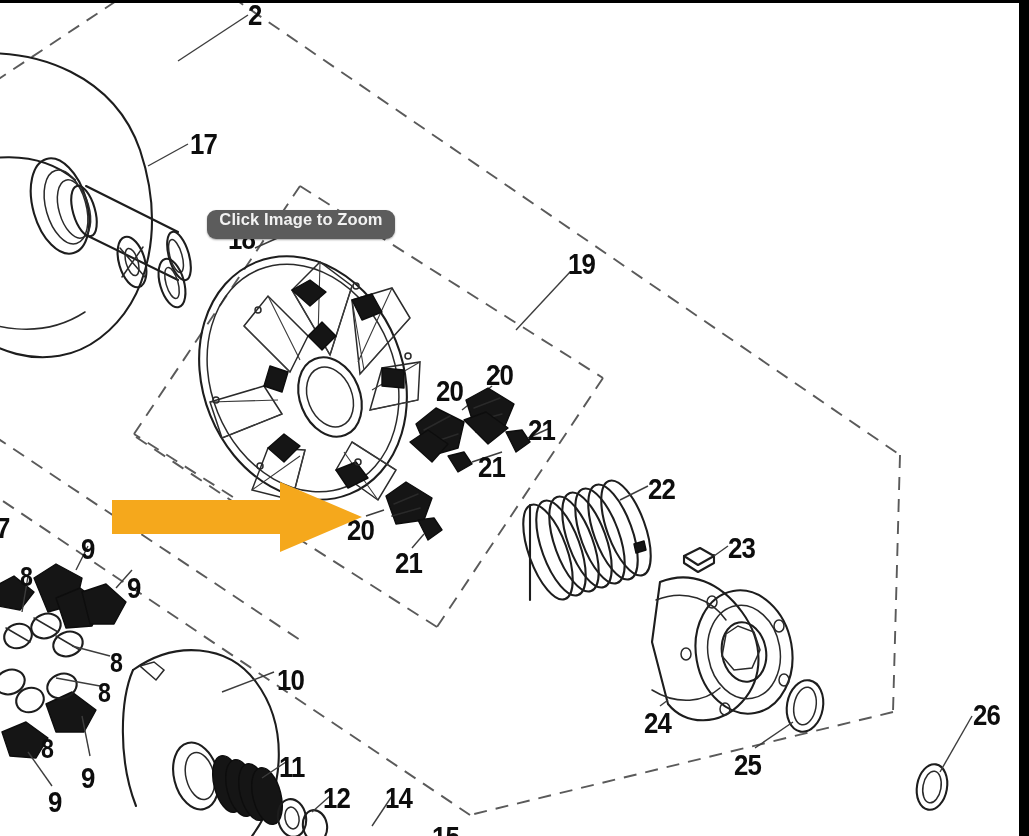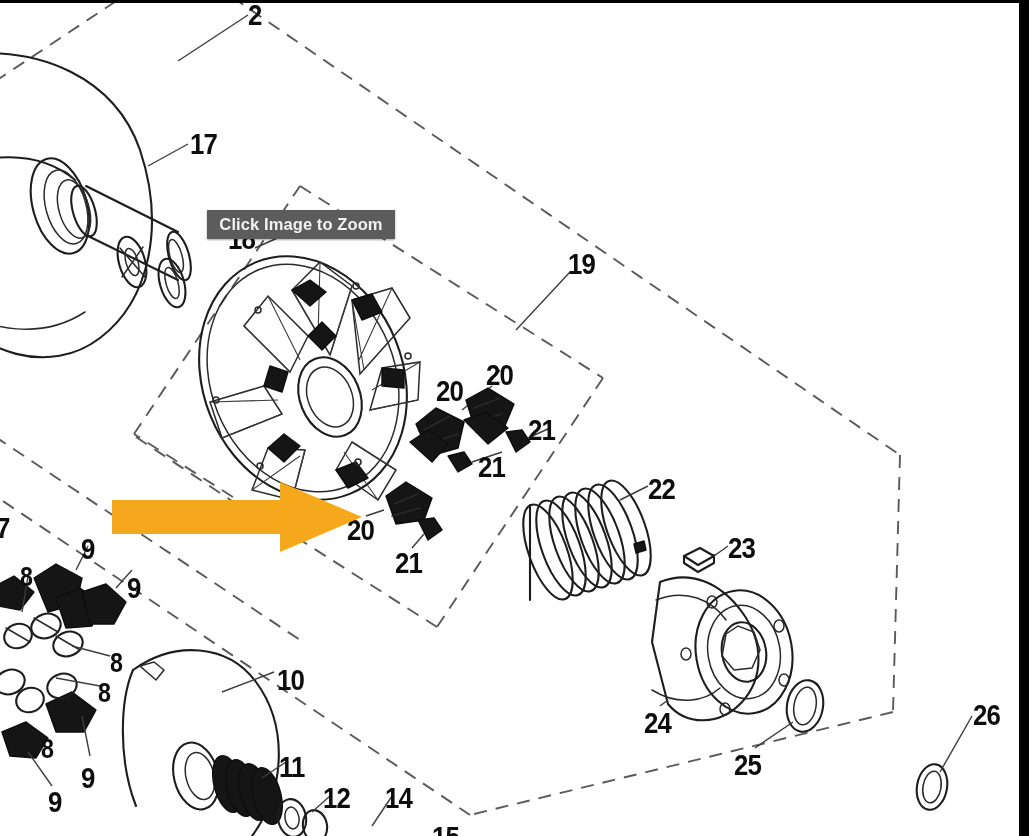"Click Image to Zoom" .tooltip { align-items: center -> flex-start; border-radius: none -> 9px }
